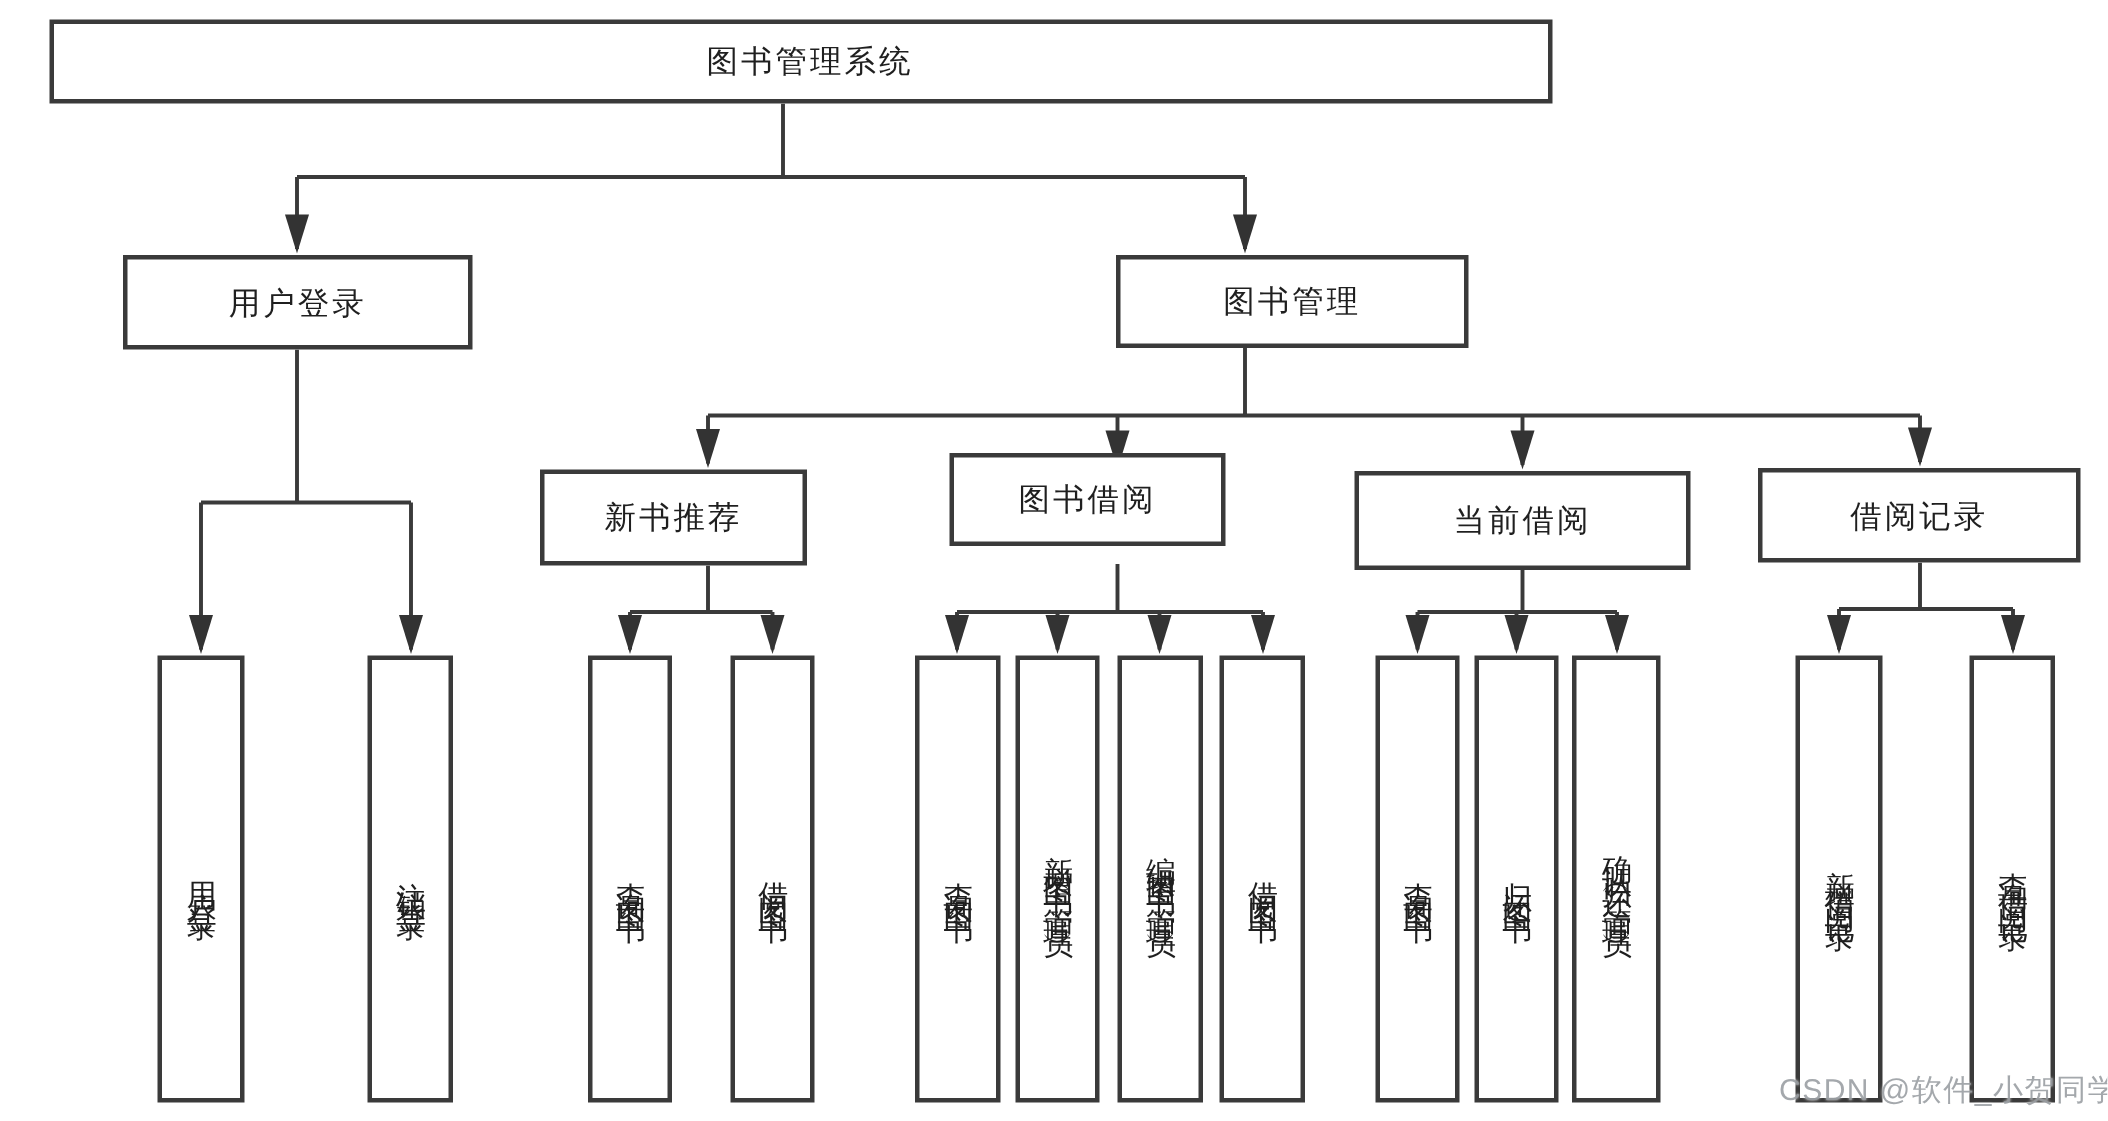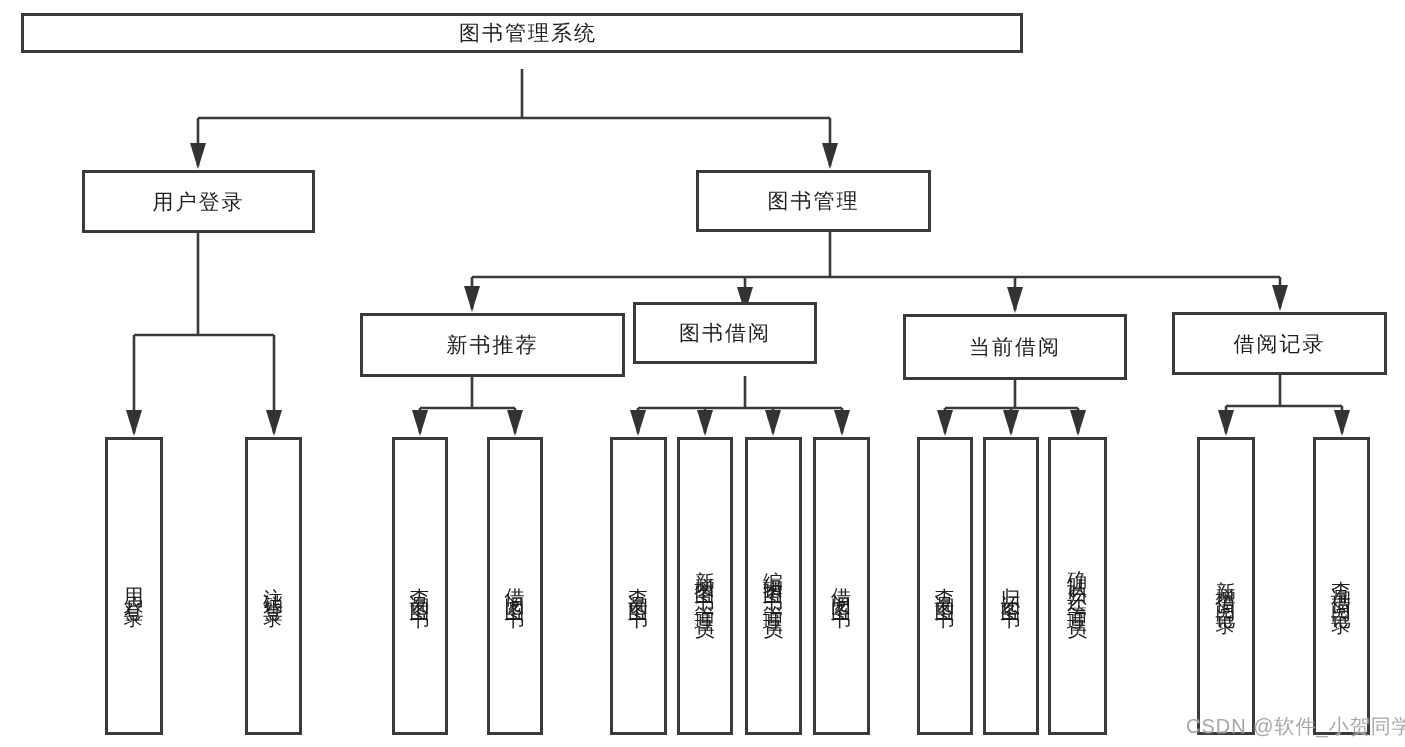"图书管理系统" div.node { height: 40px -> 56px; left: 21px -> 33px }
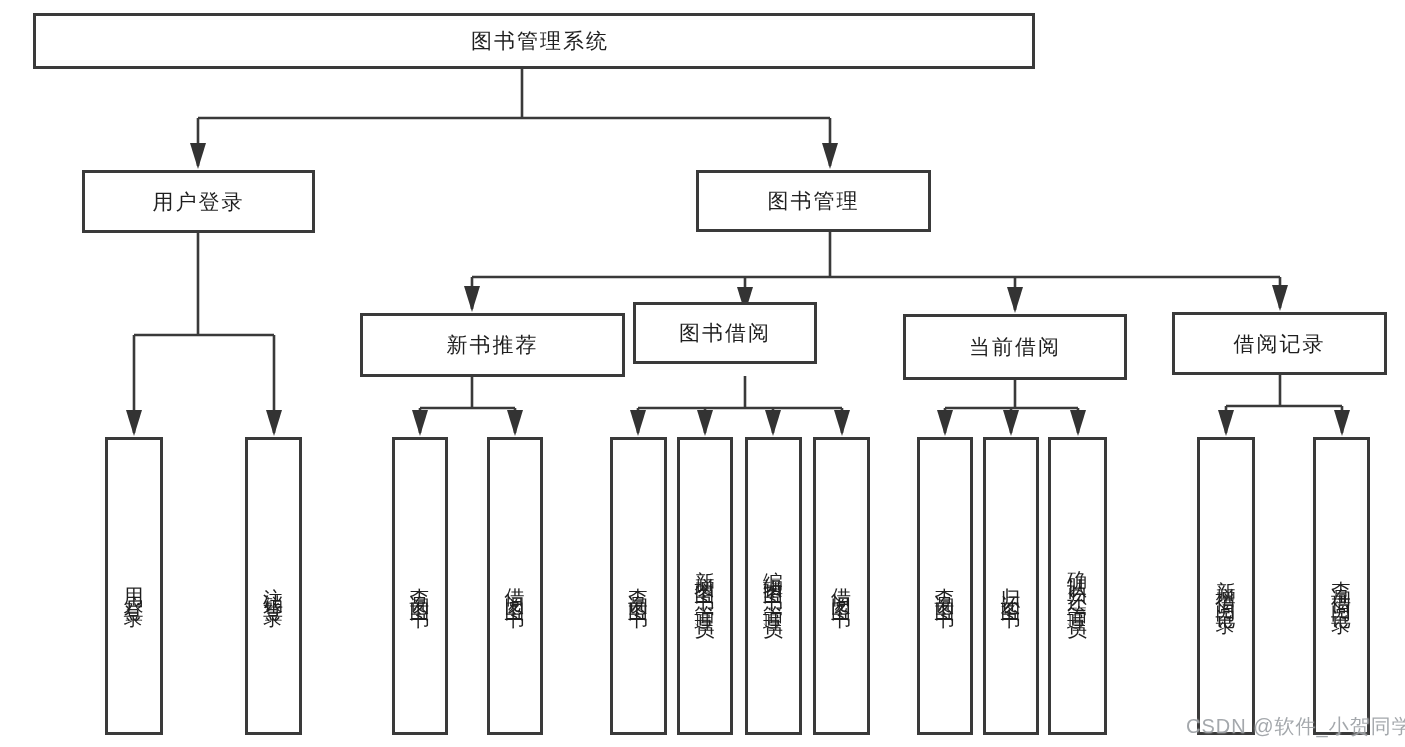"图书管理" div.node { left: 696px -> 744px }
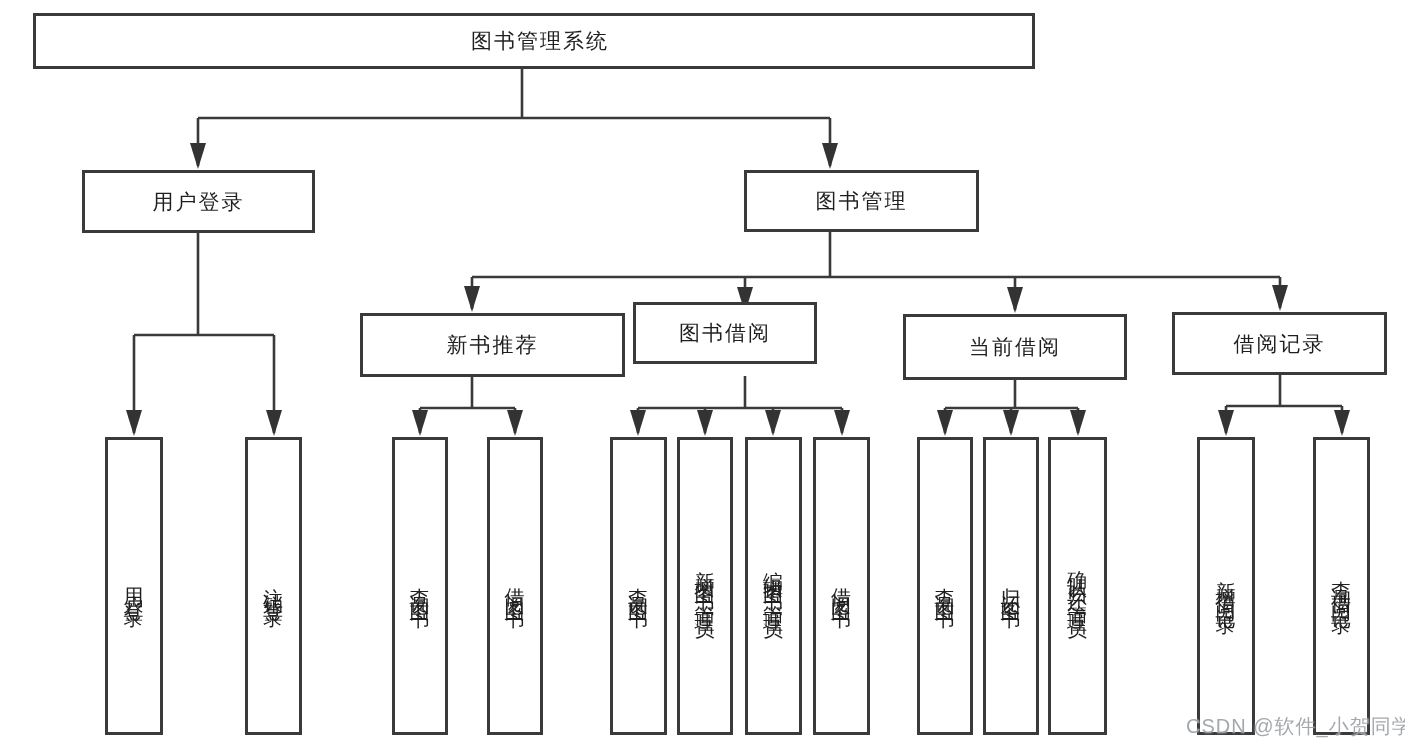"新书推荐" div.node { width: 265px -> 178px }
